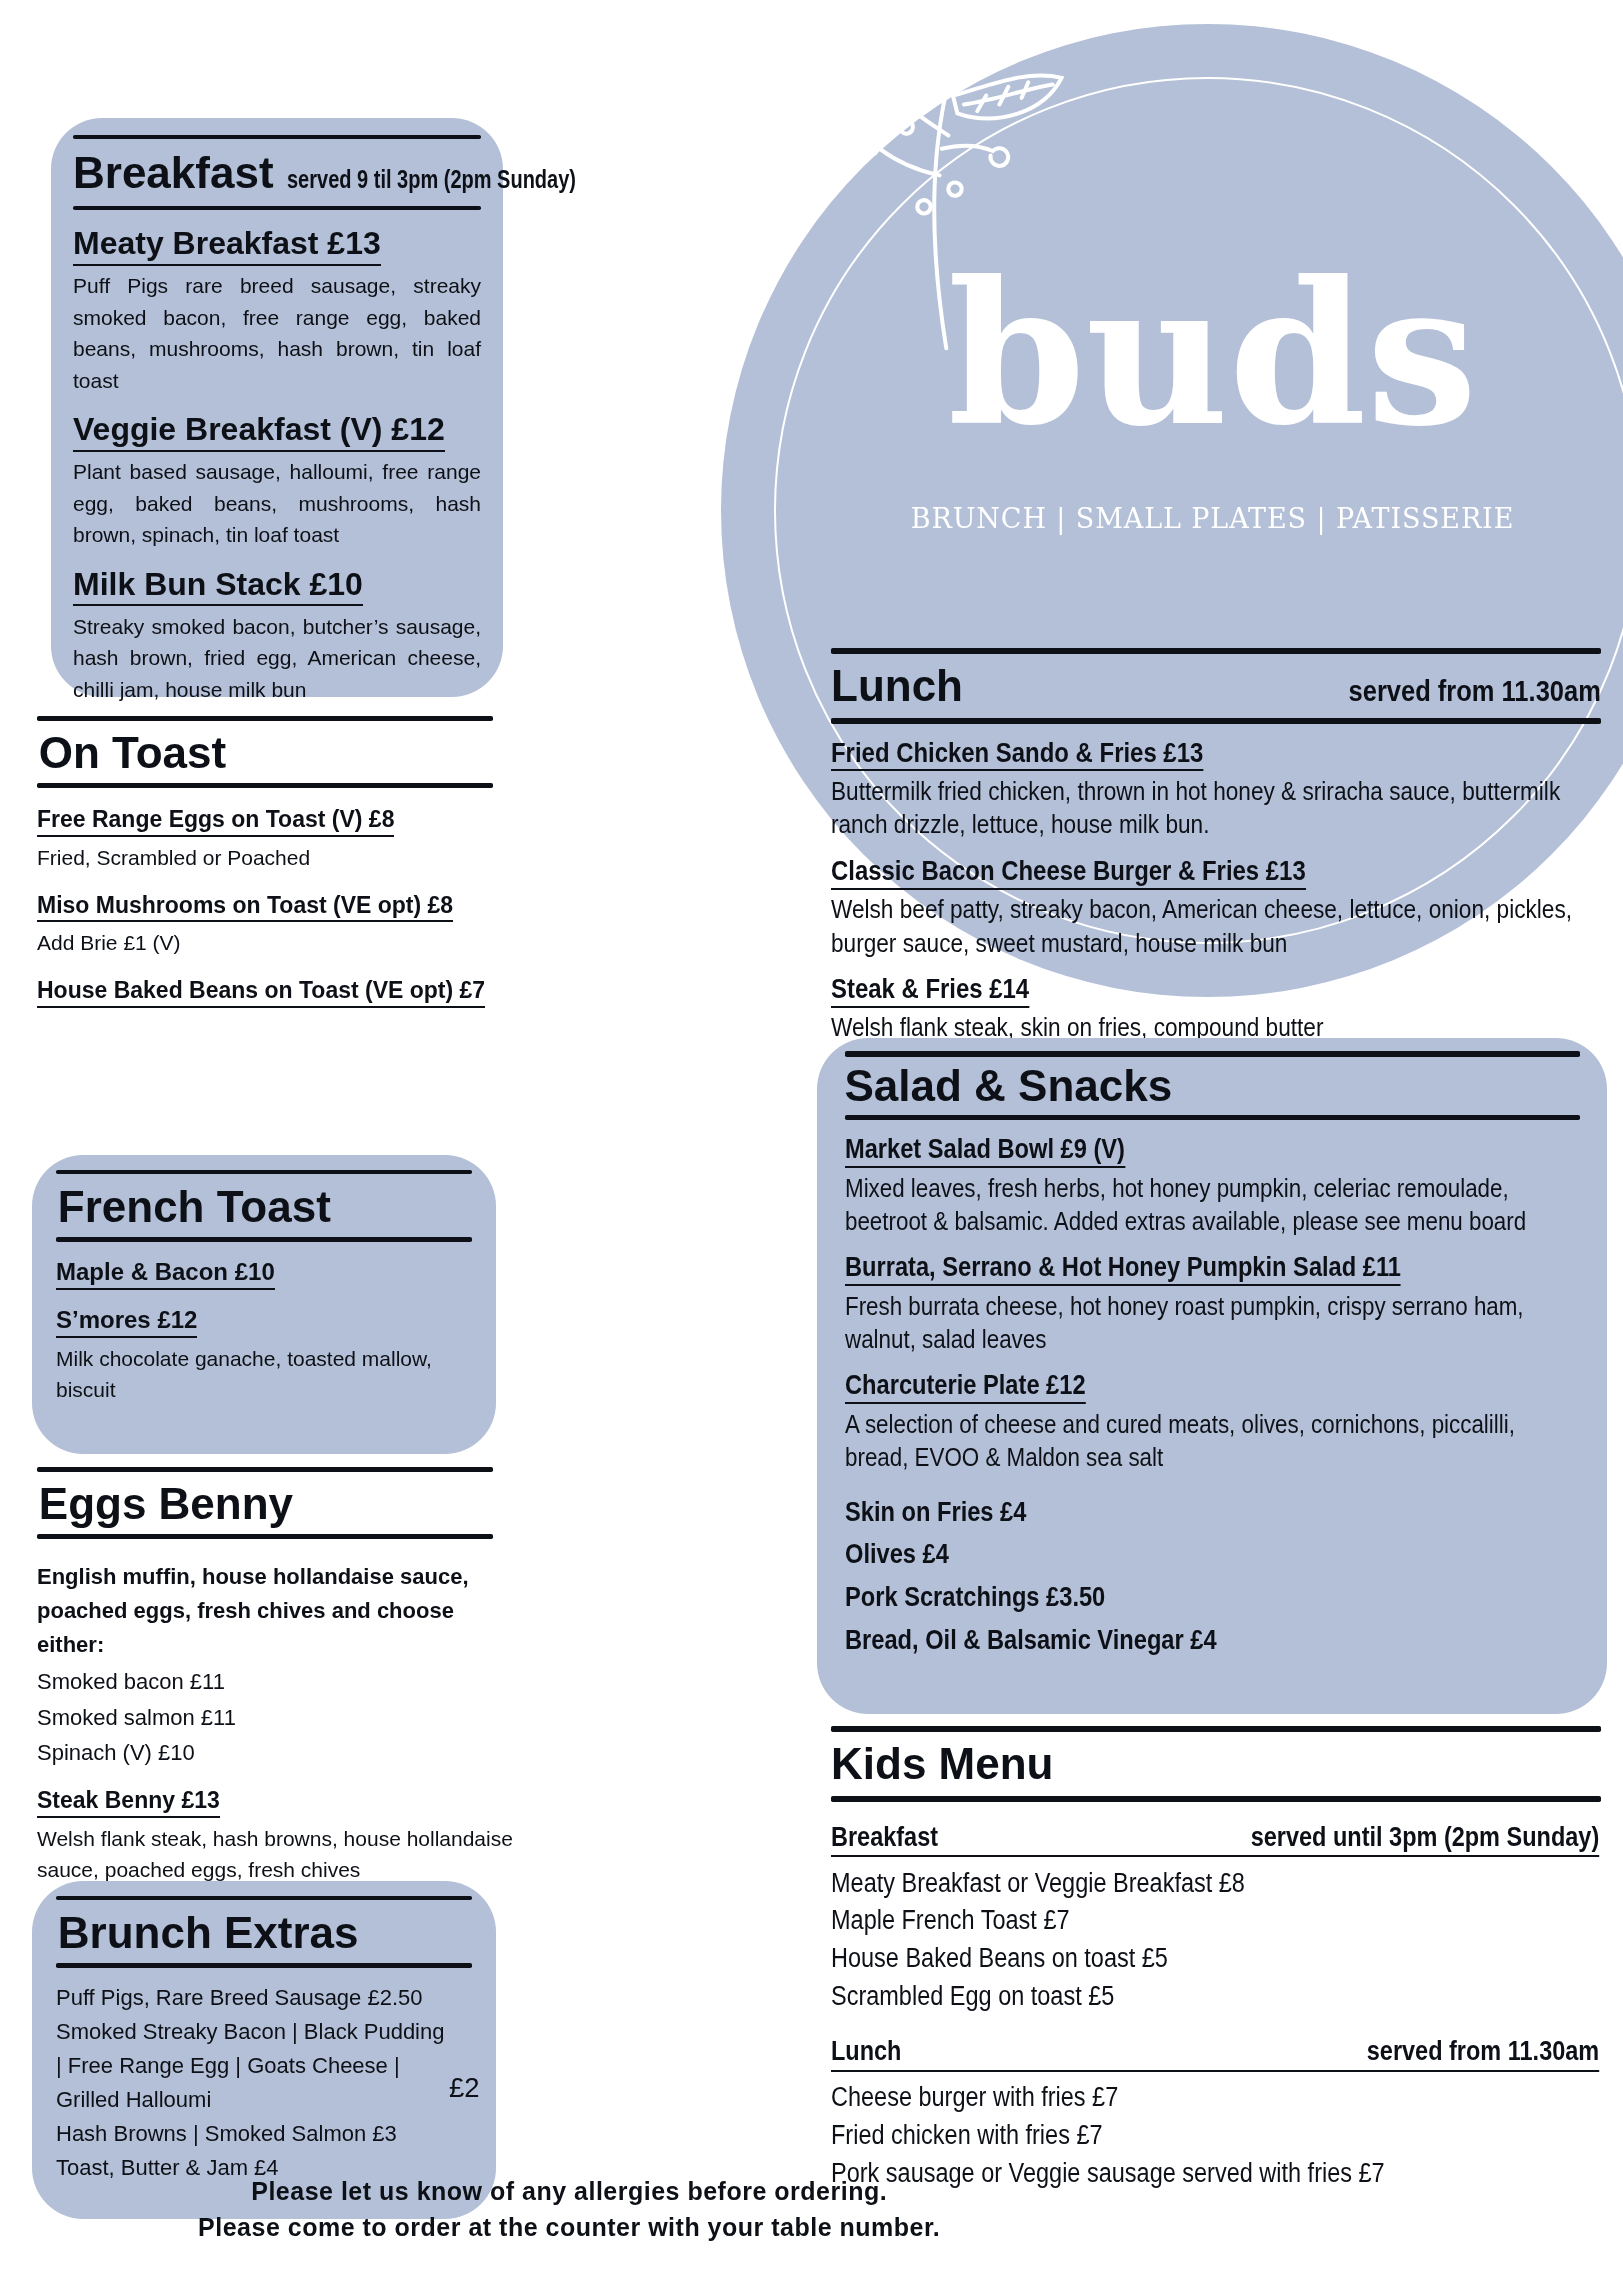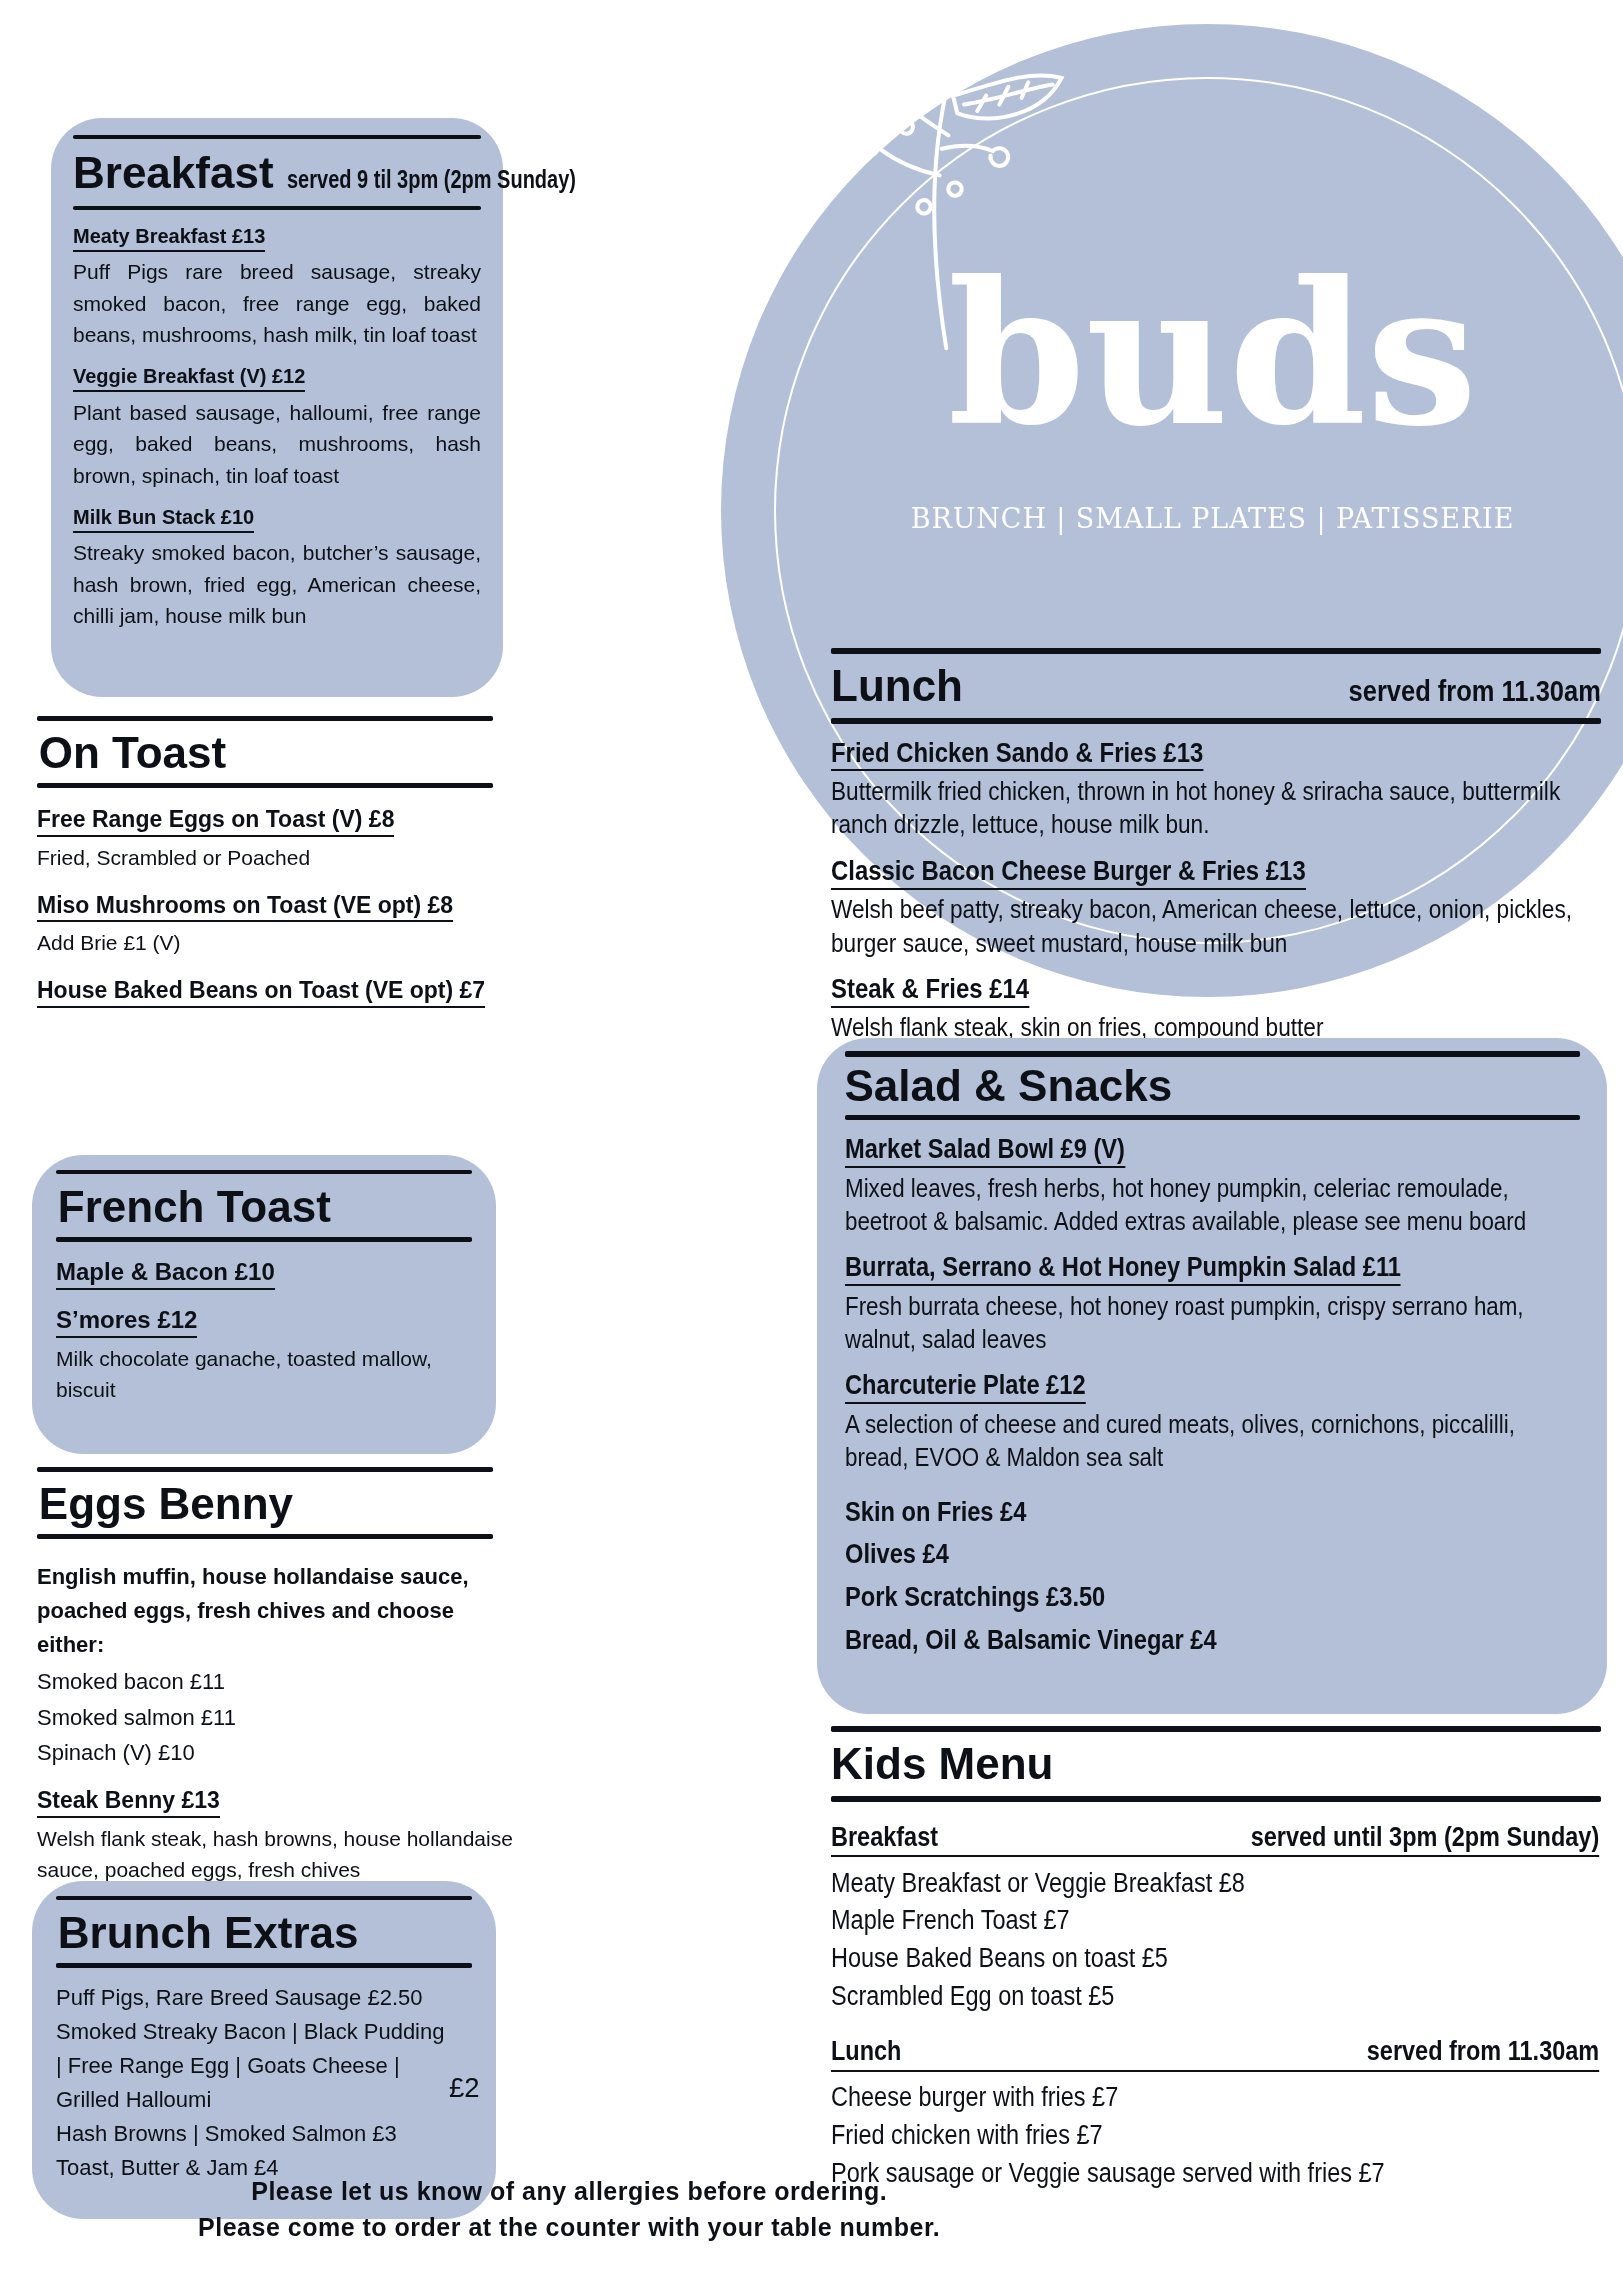"Meaty Breakfast £13" .bkf .ut { font-size: 20px -> 32px }
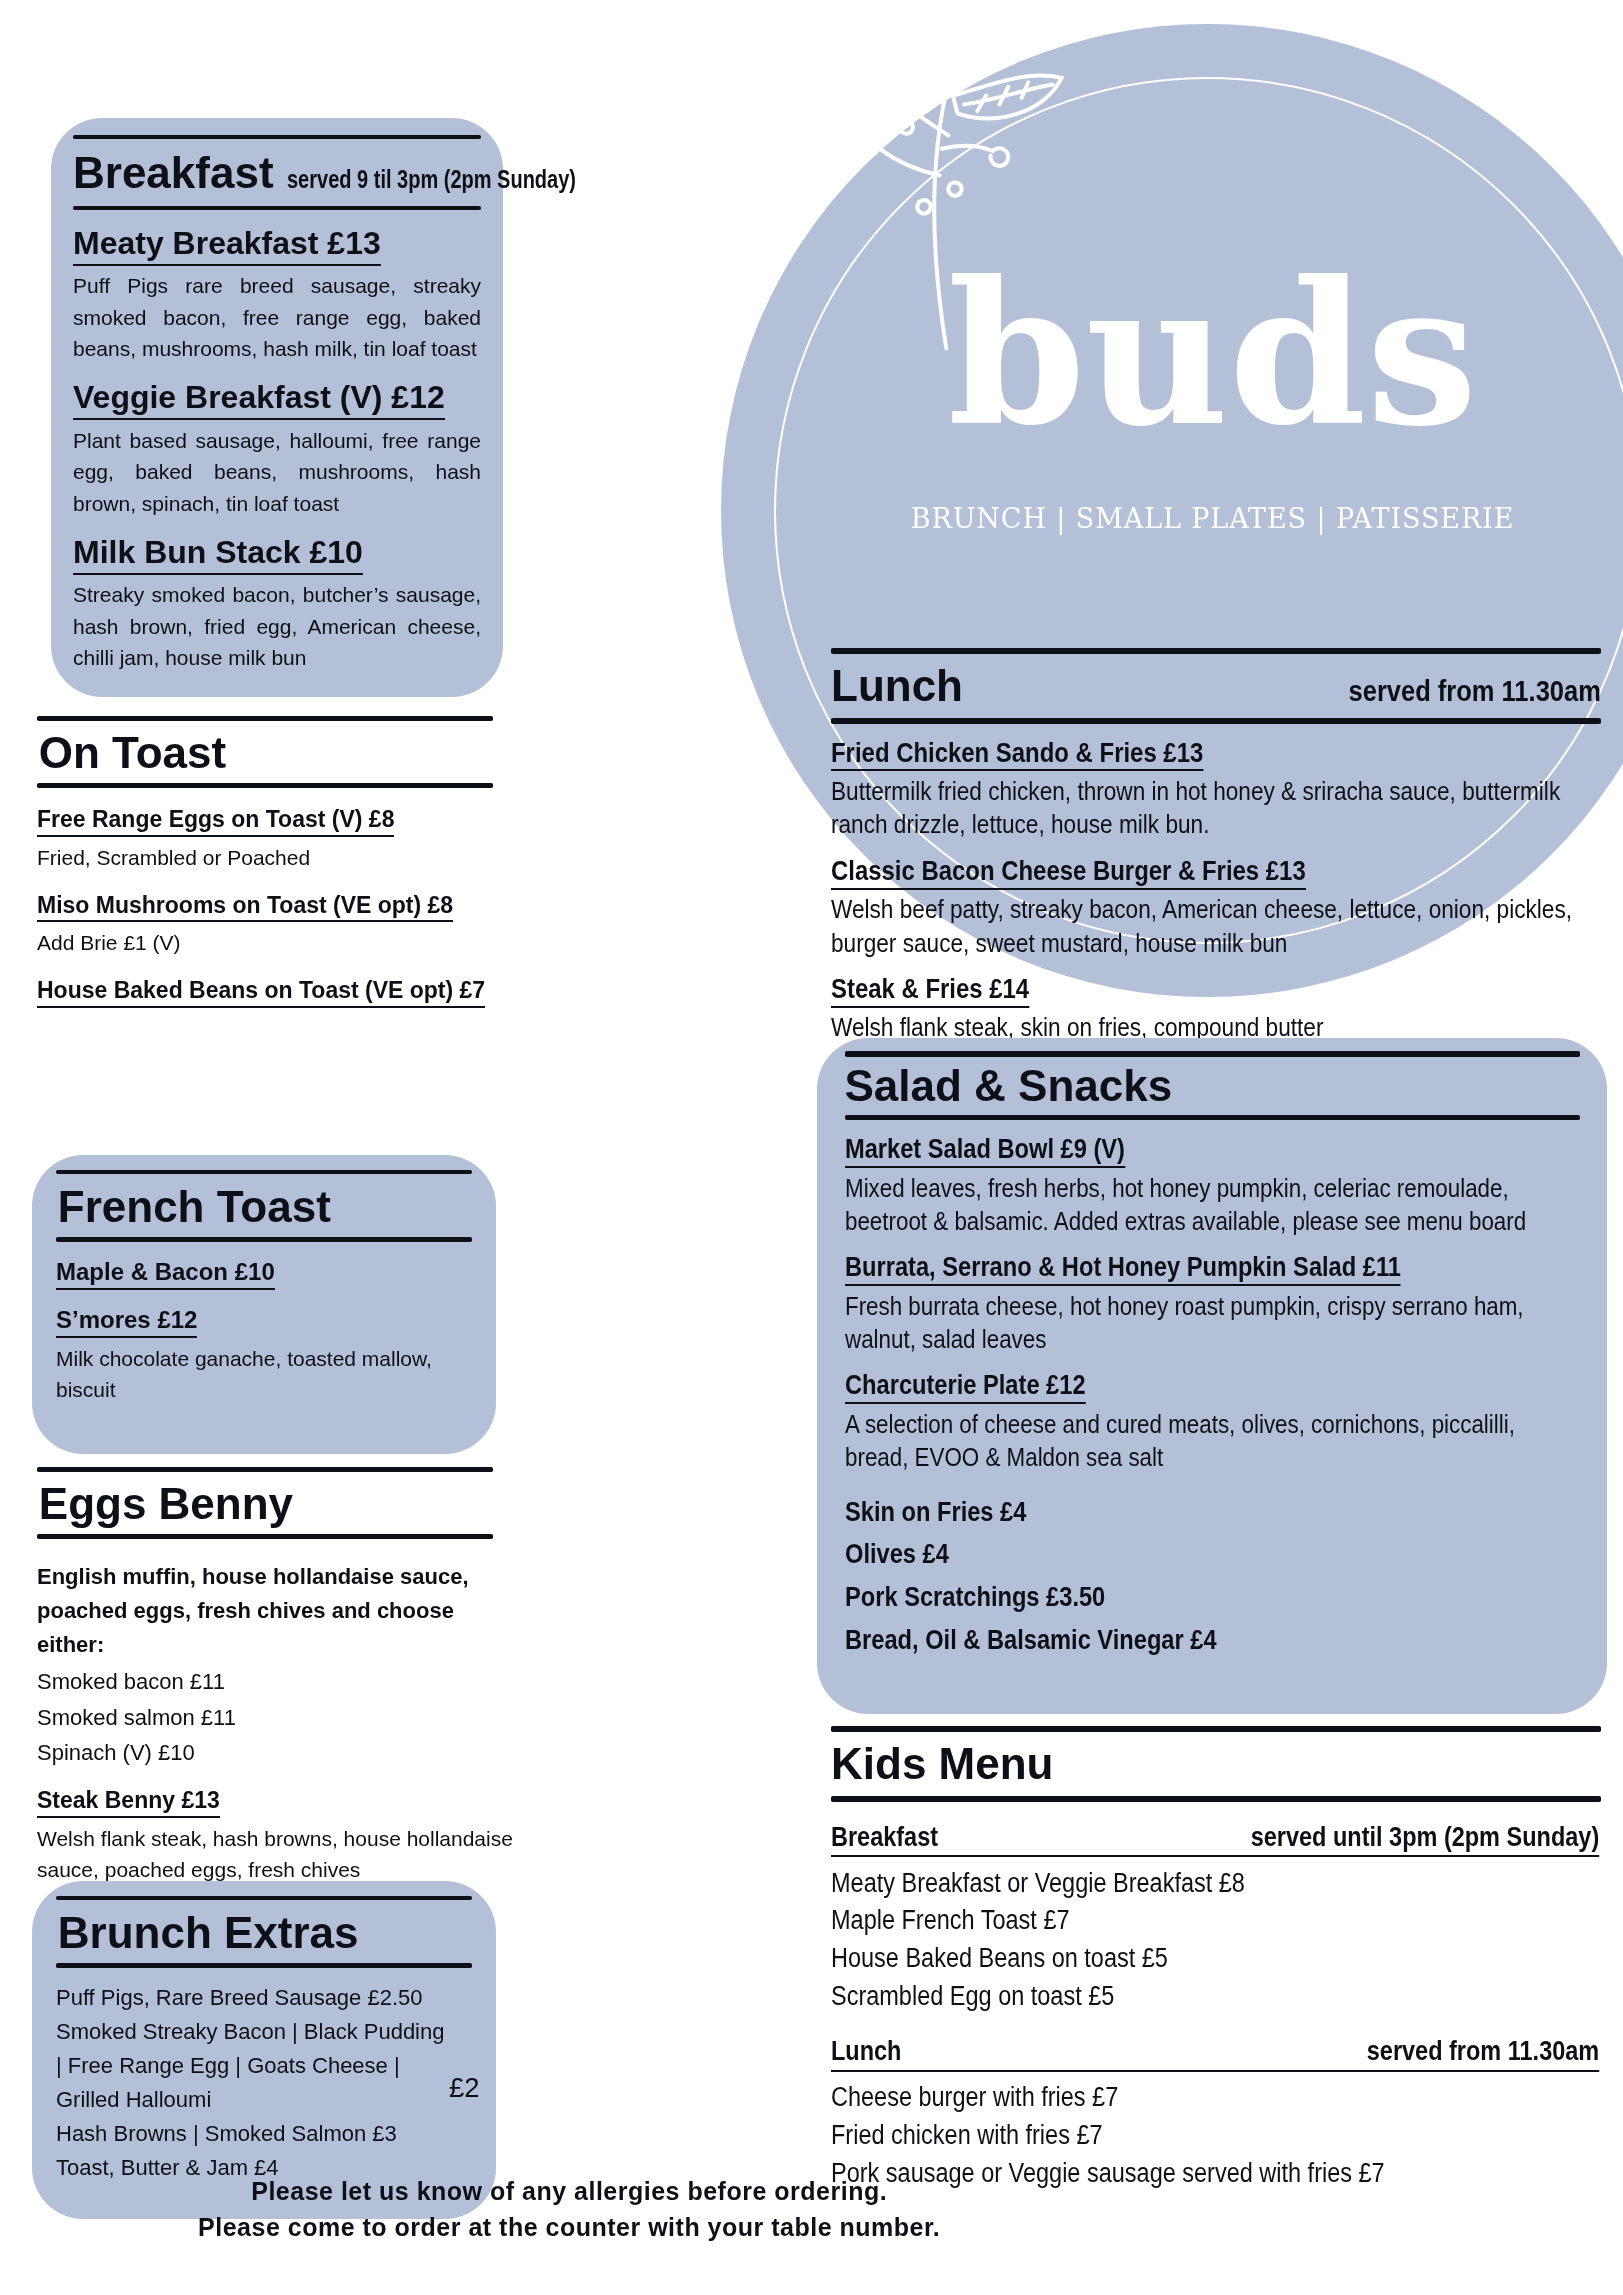"Puff Pigs rare breed sausage," p.desc { text: milk -> brown }
